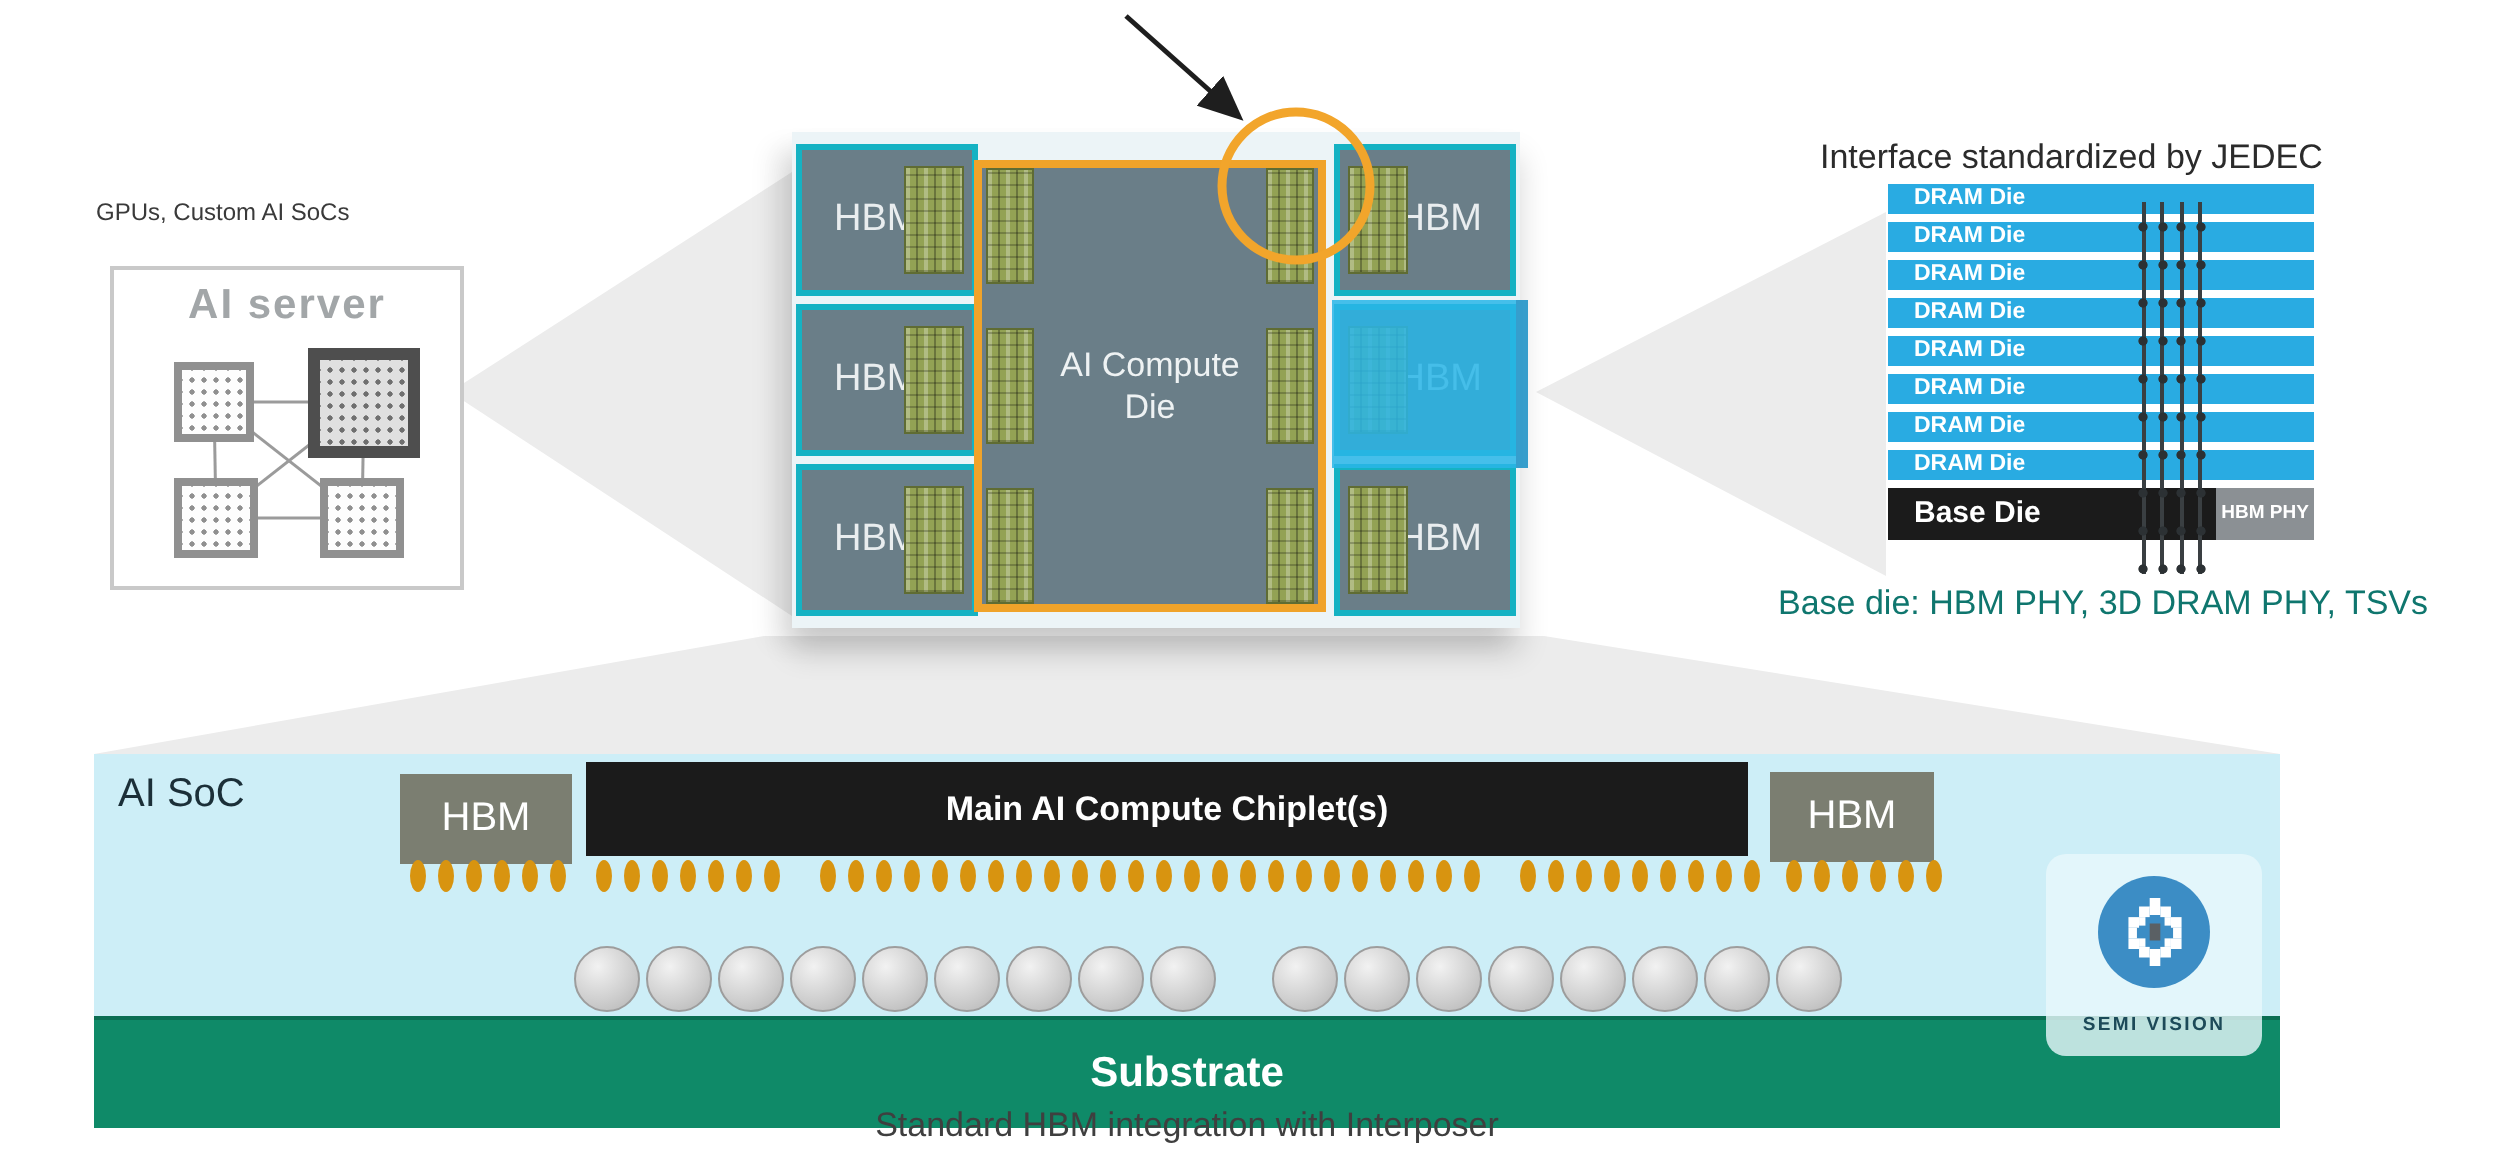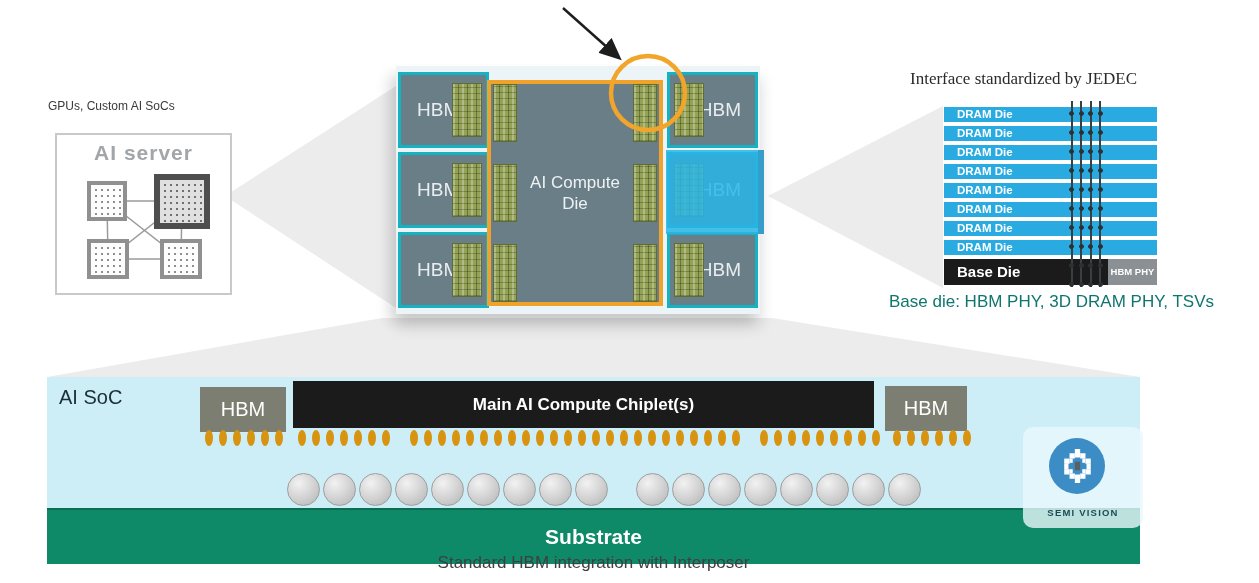"Interface standardized by JEDEC" .jedec-title { font-family: Liberation Serif, serif -> none }
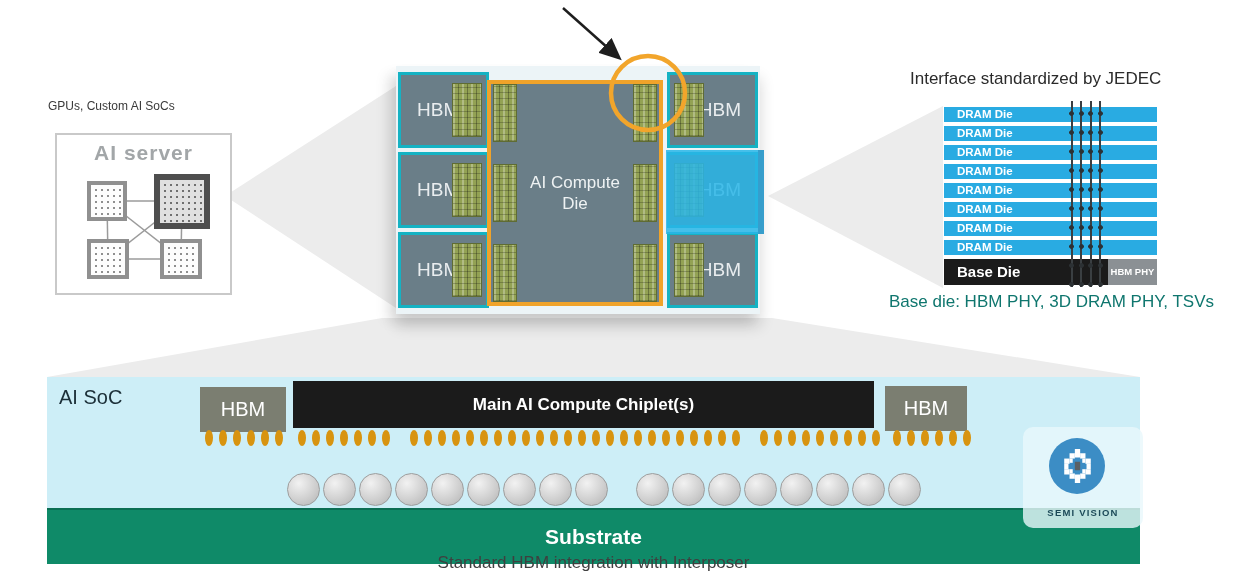"DRAM Die" .stack { top: 107px -> 92px }
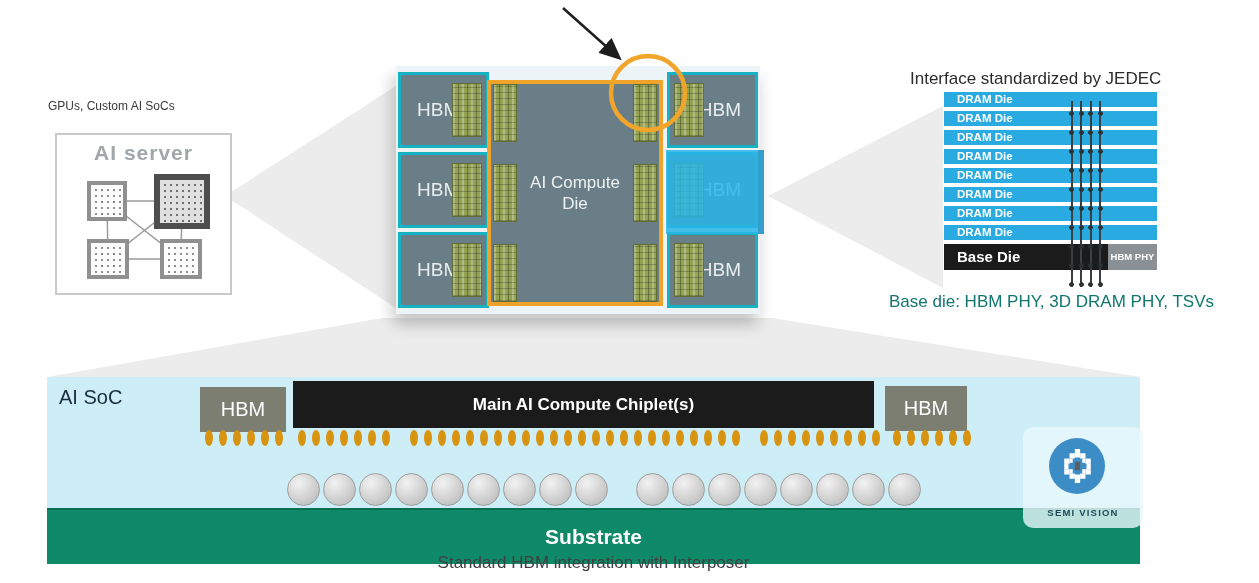"SEMI VISION" .logo { width: 120px -> 108px }
